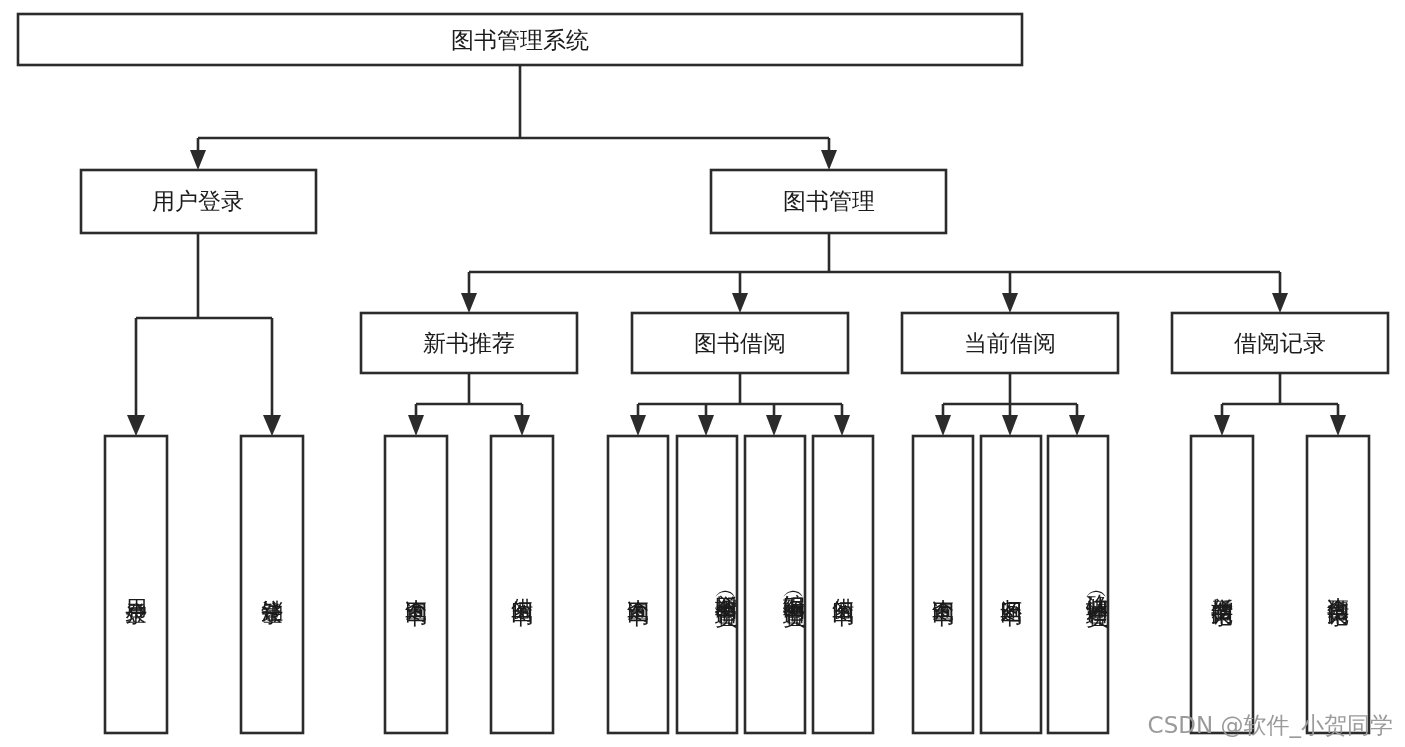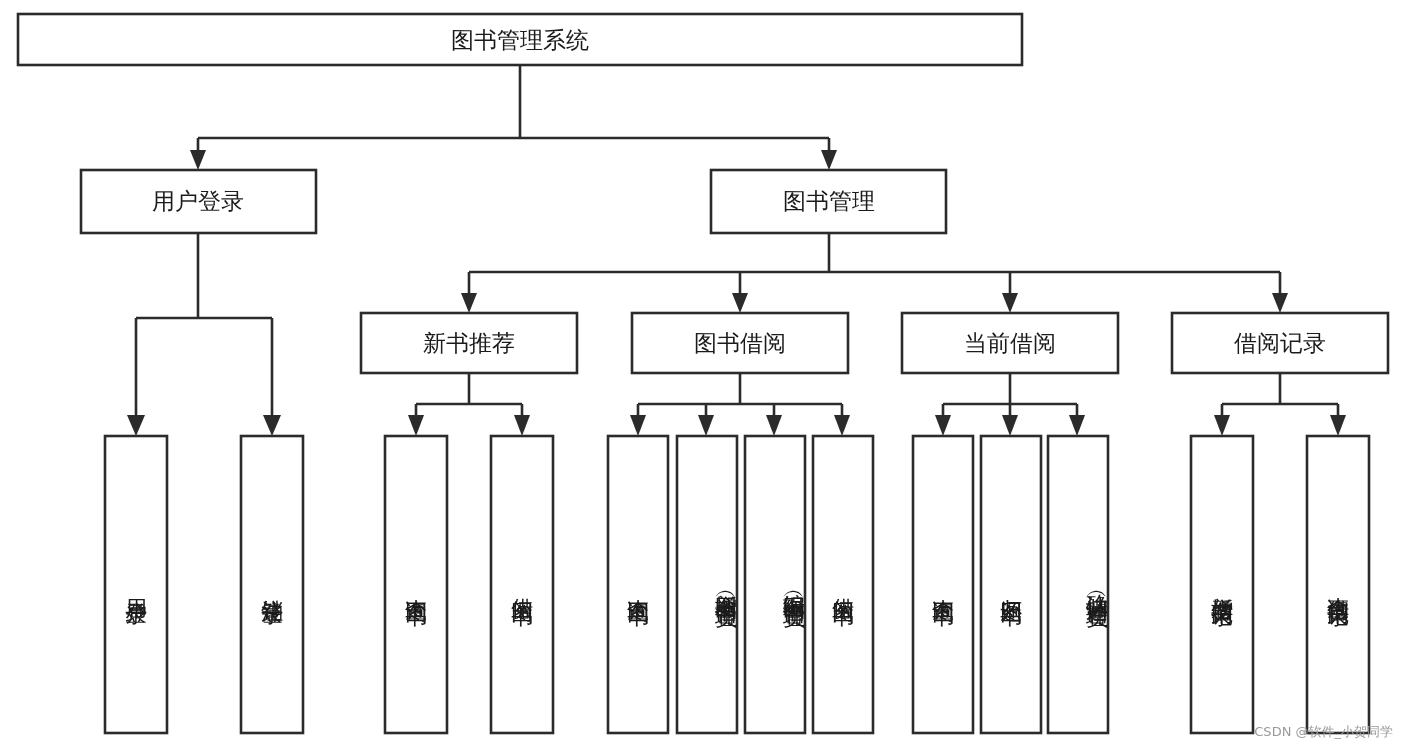"CSDN @软件_小贺同学" .watermark { font-size: 13px -> 23px }
